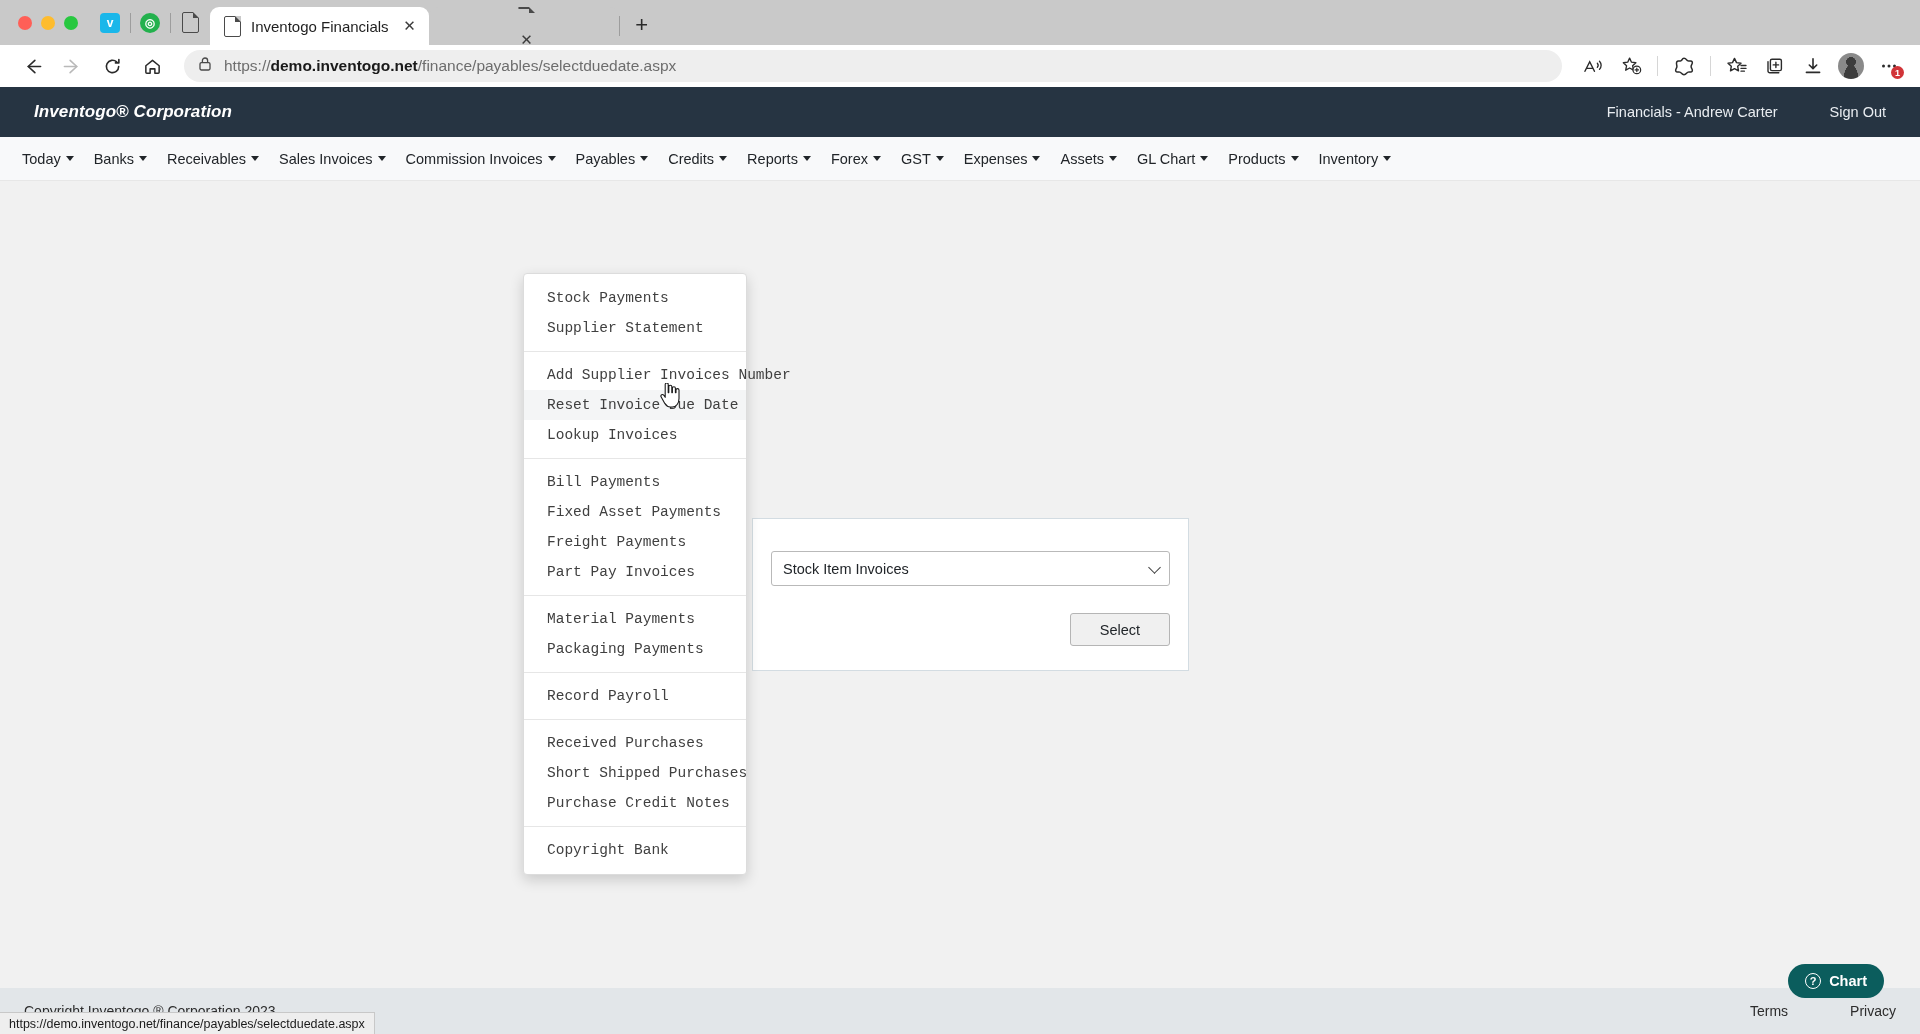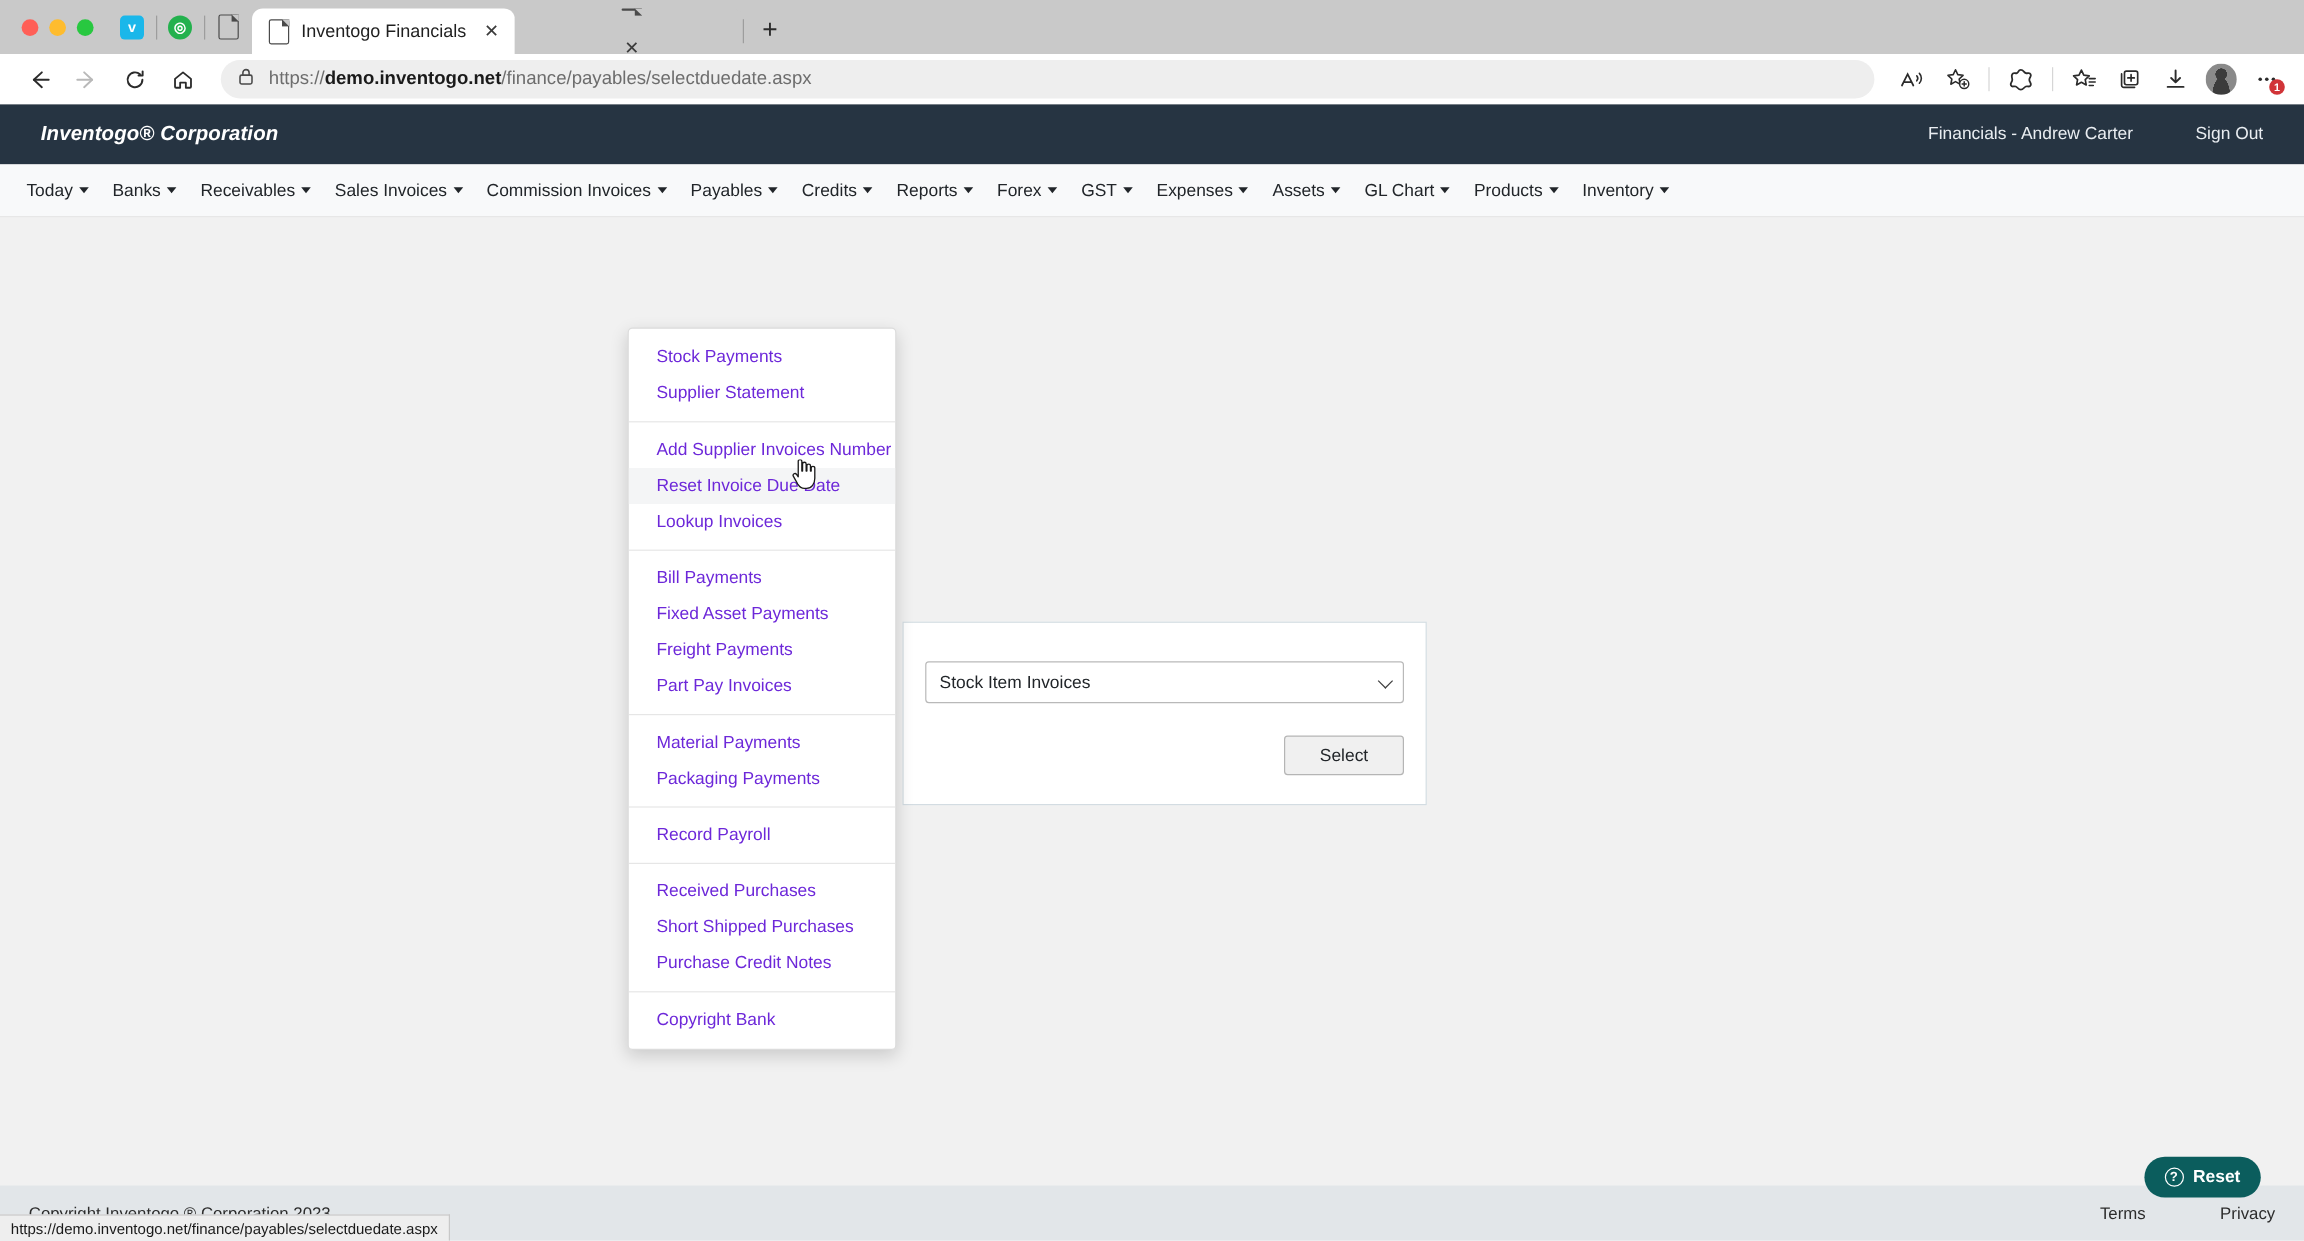"Stock Payments" .dd-item { color: #6d28d9 -> #404040; font-family: none -> Liberation Mono, monospace }
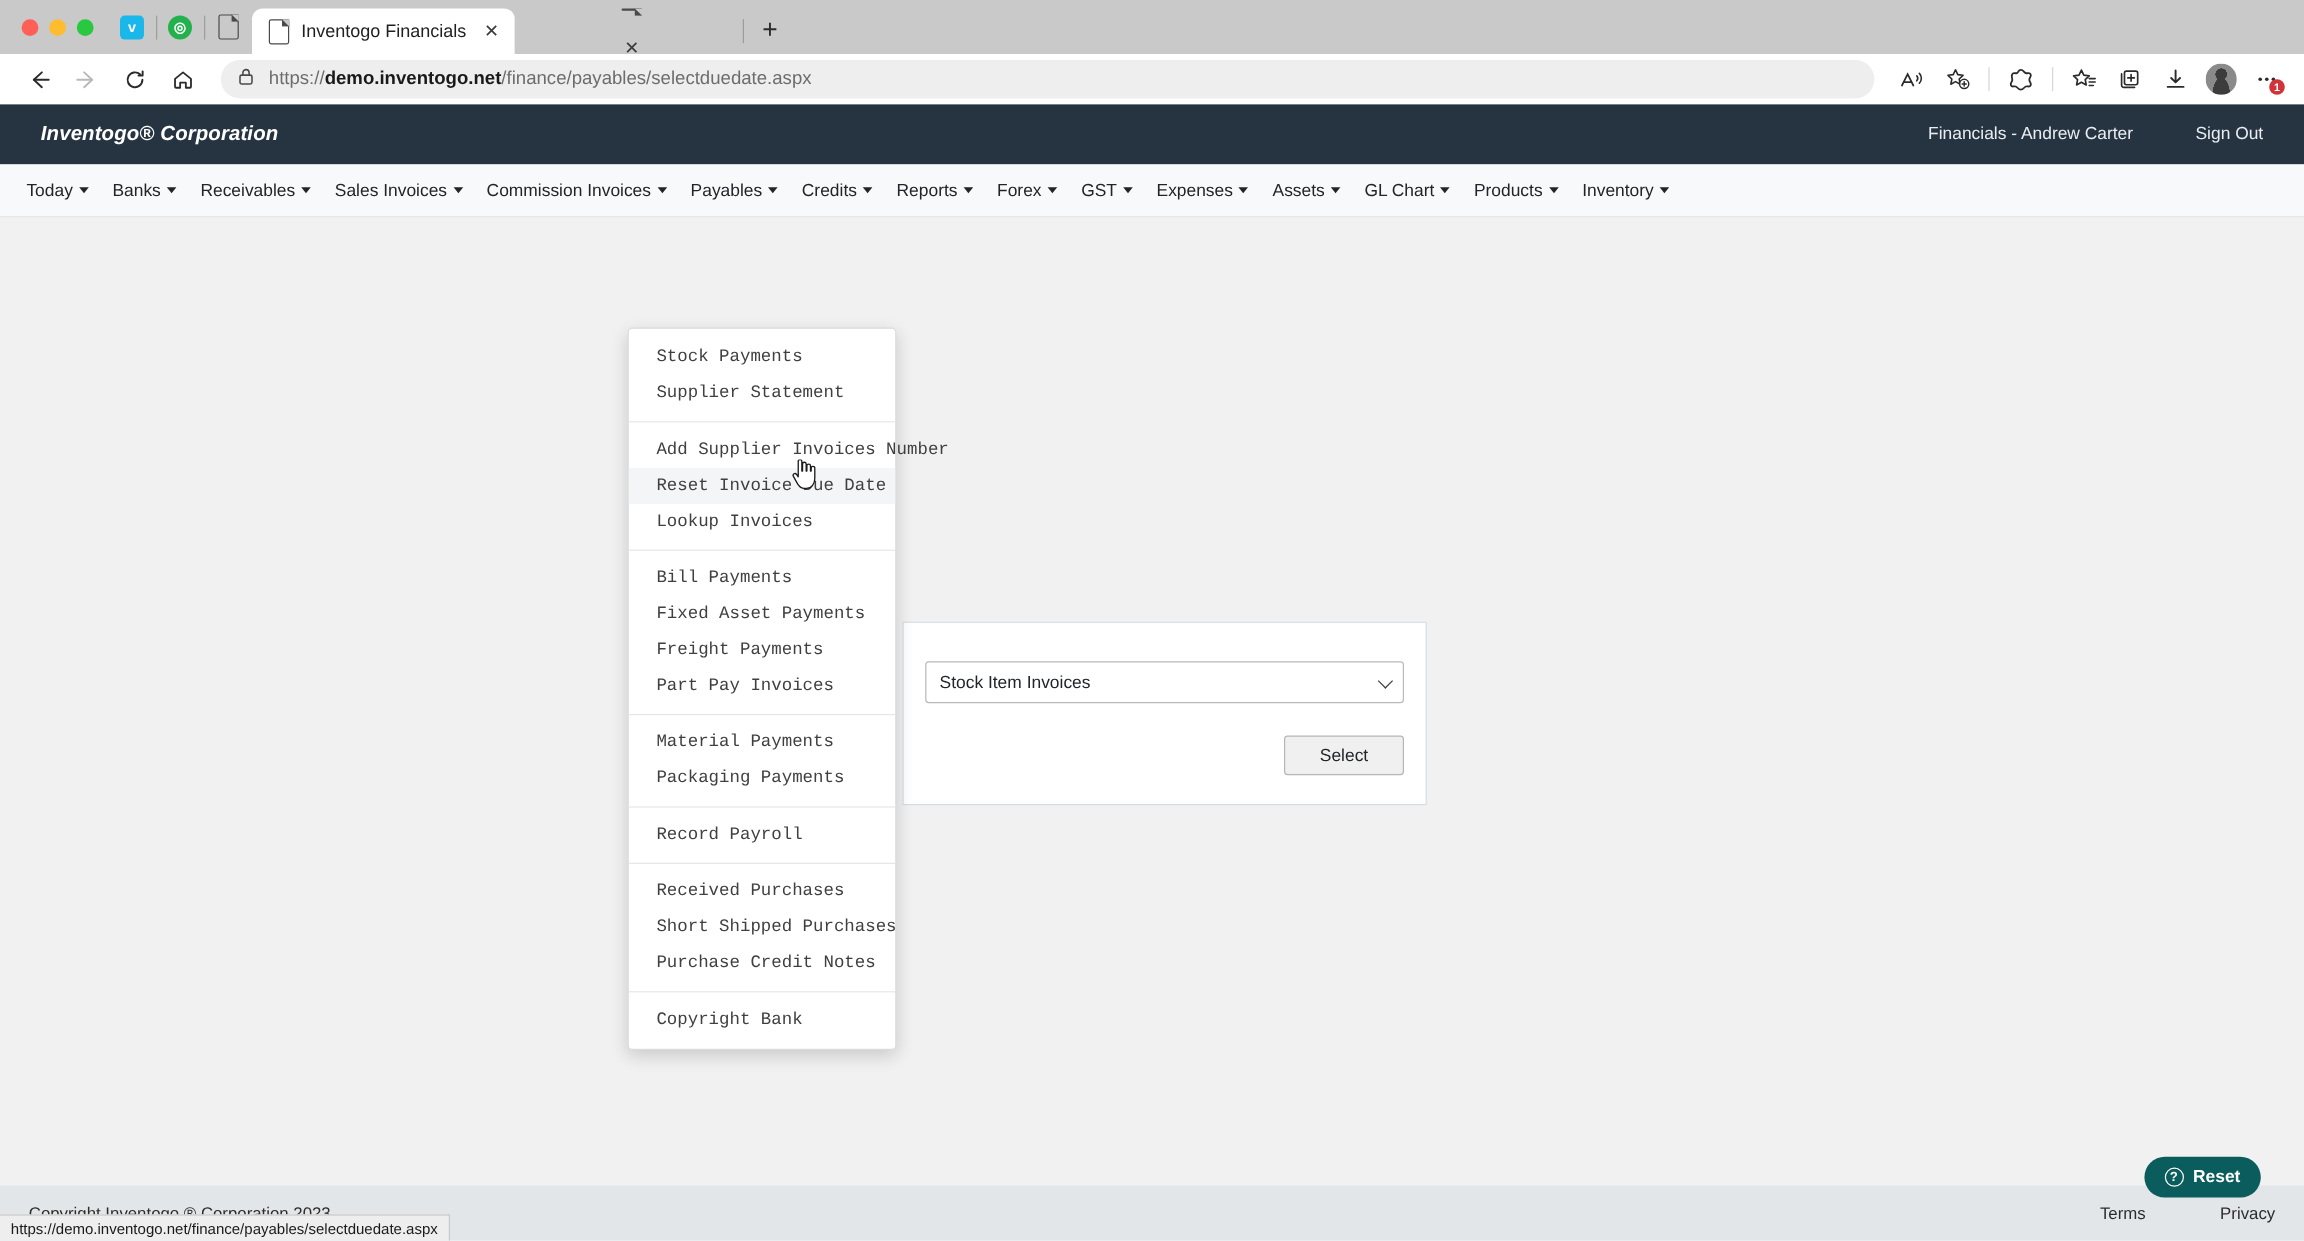"Reset" span { text: Reset -> Chart }
